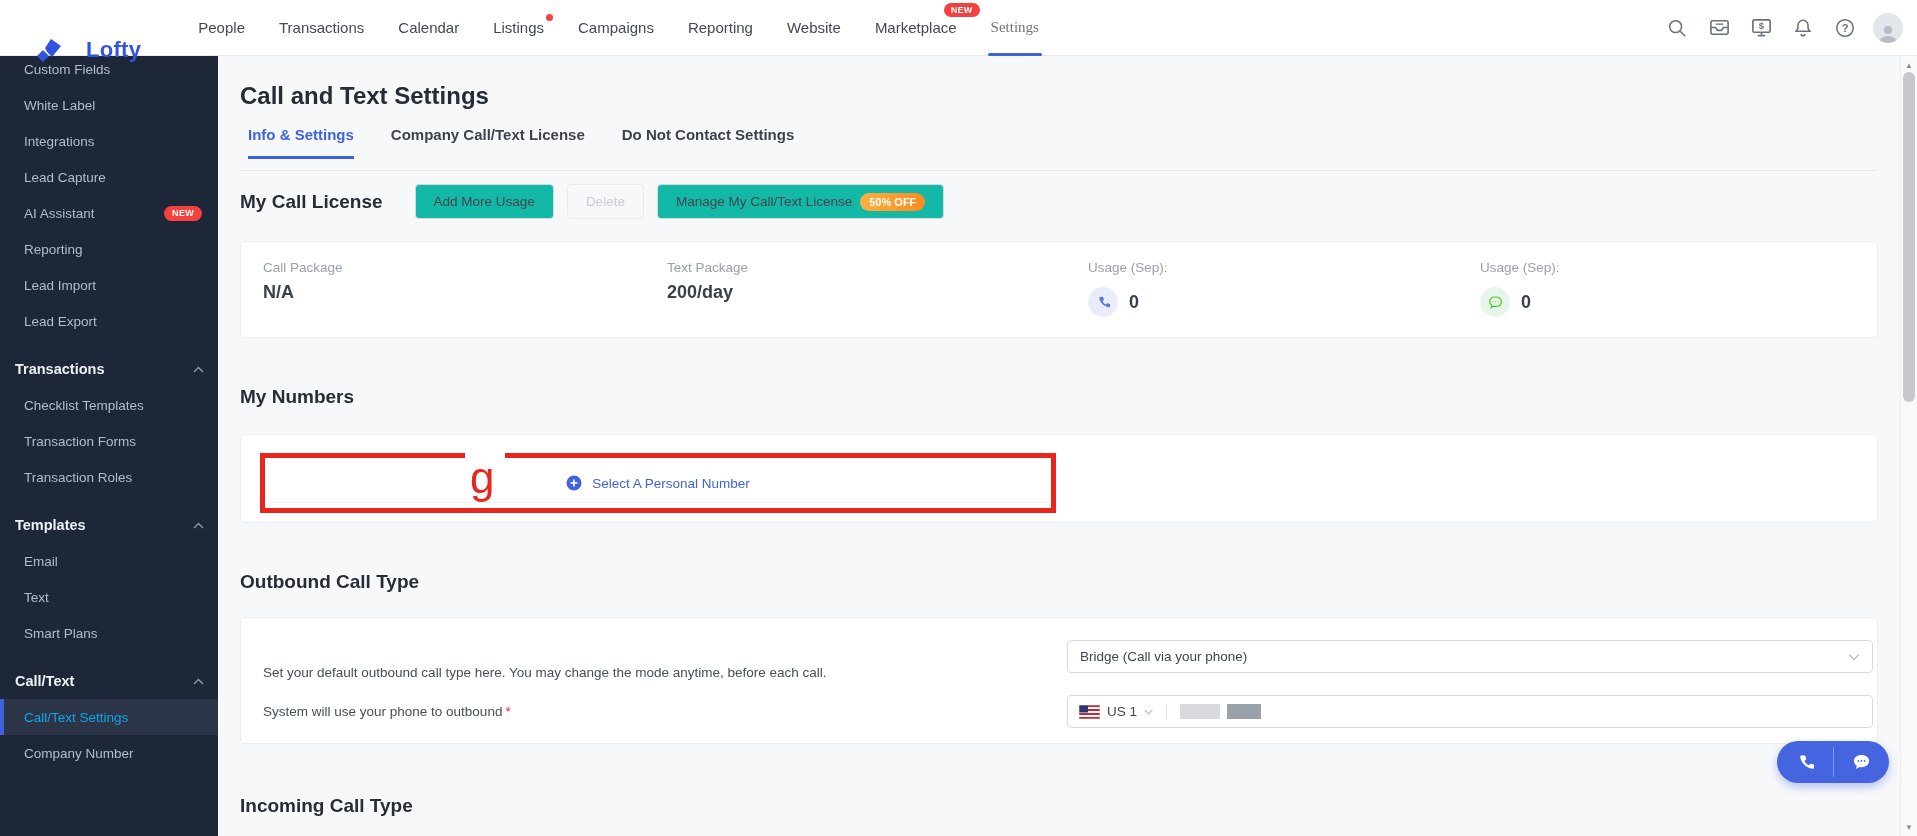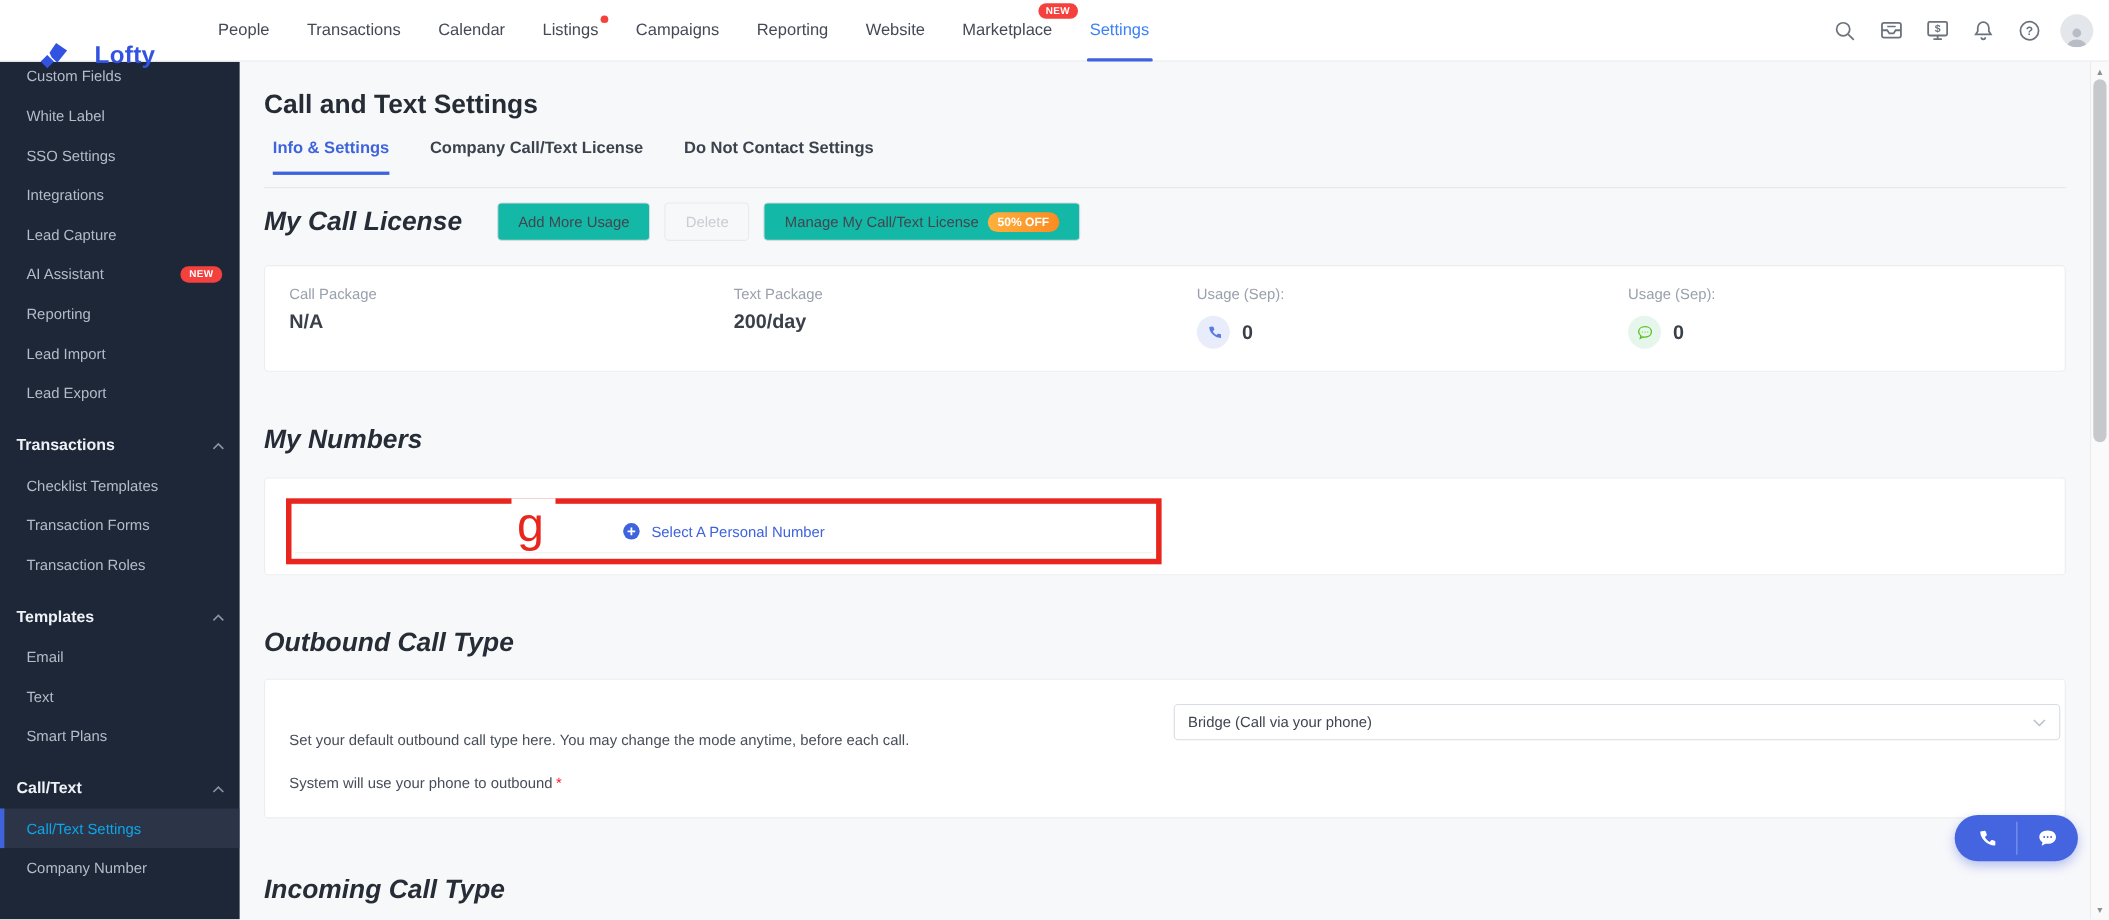"Settings" .nav-item.active { color: #3b82f6 -> #737373; font-family: none -> Liberation Serif, serif }
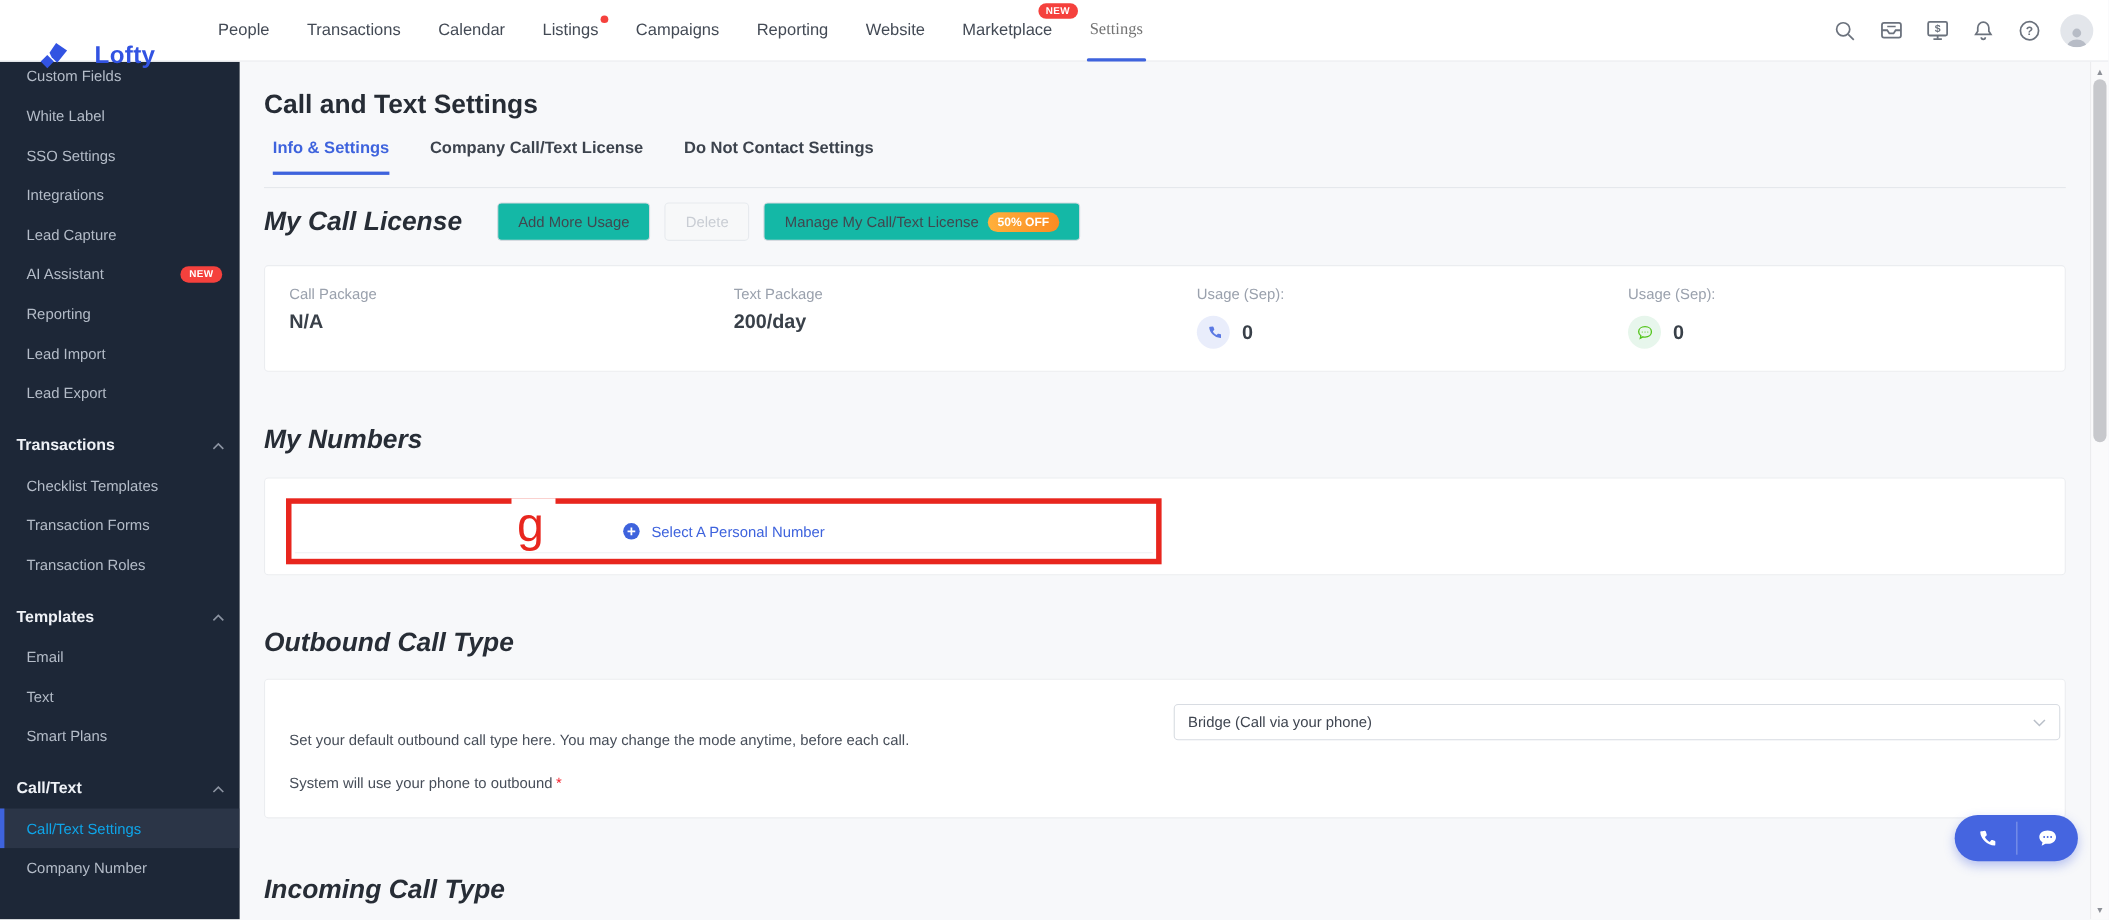"SSO Settings" div.sb-item { html: <div> <span>SSO Settings</span> </div> -> none }
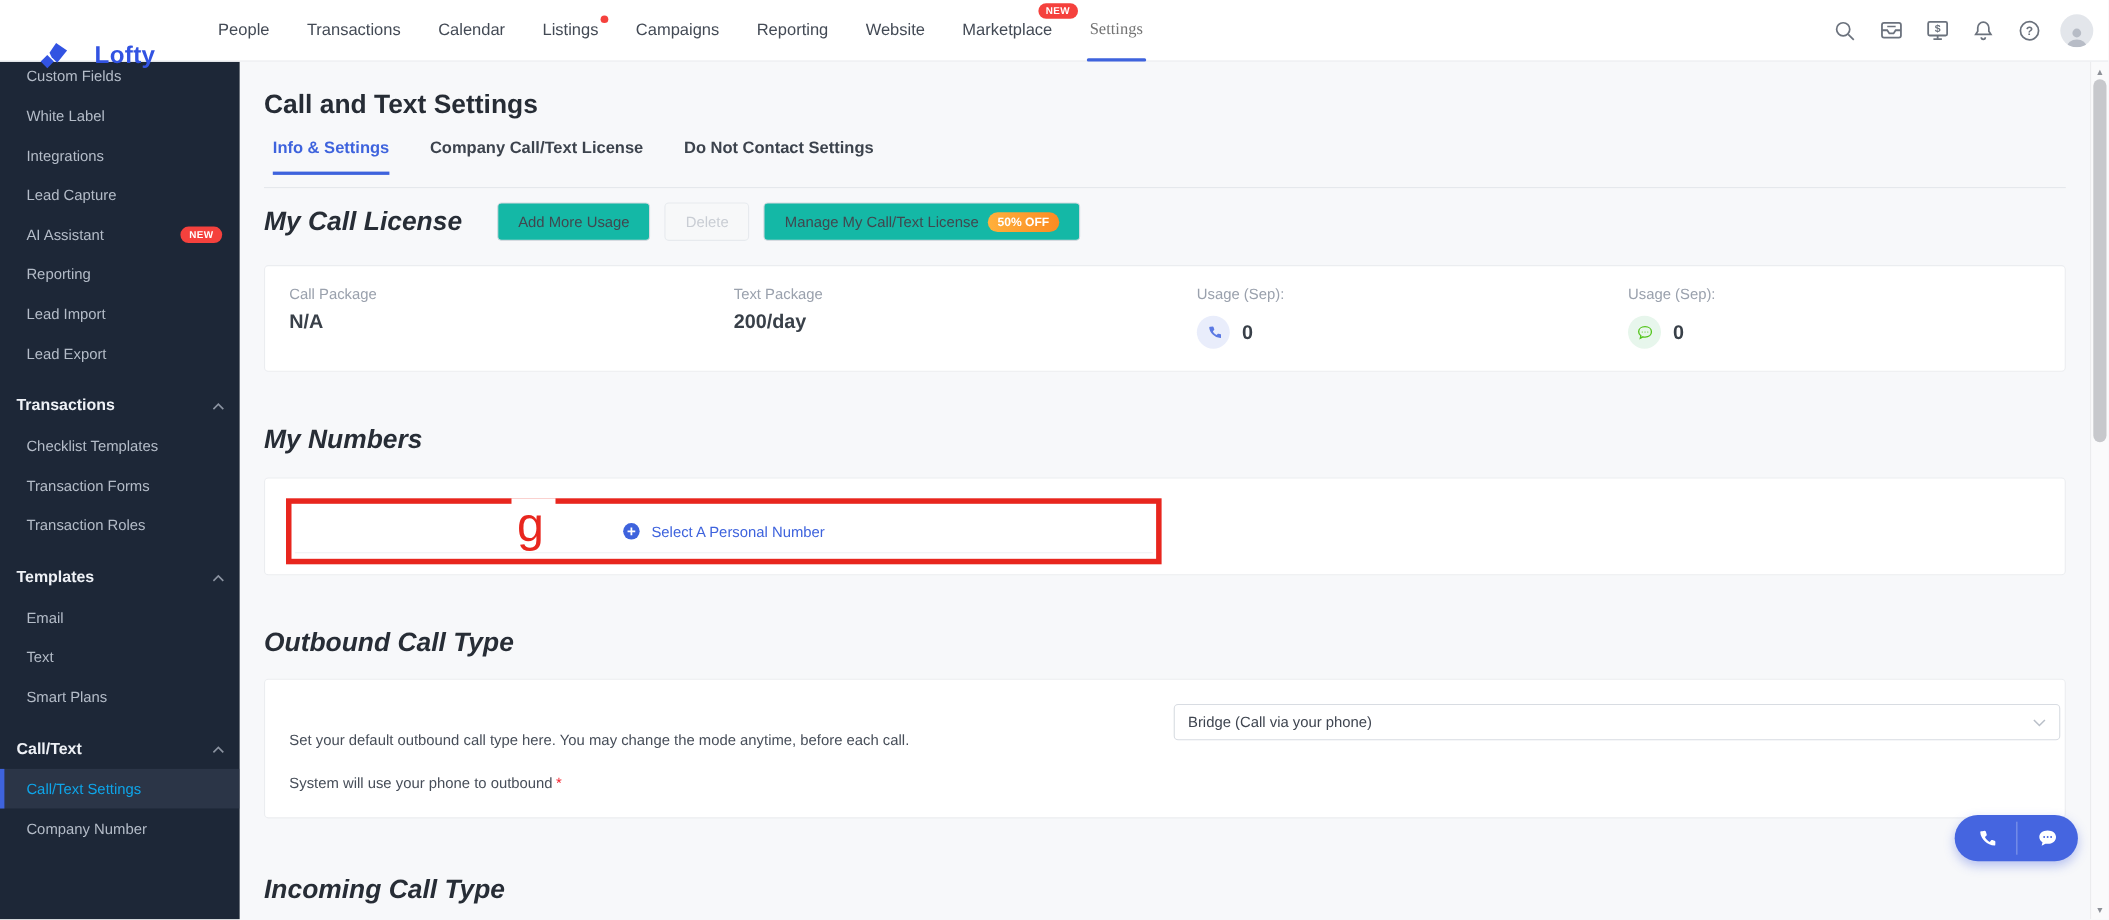"My Call License" .sec-heading { font-size: 24px -> 19px; font-style: italic -> none }
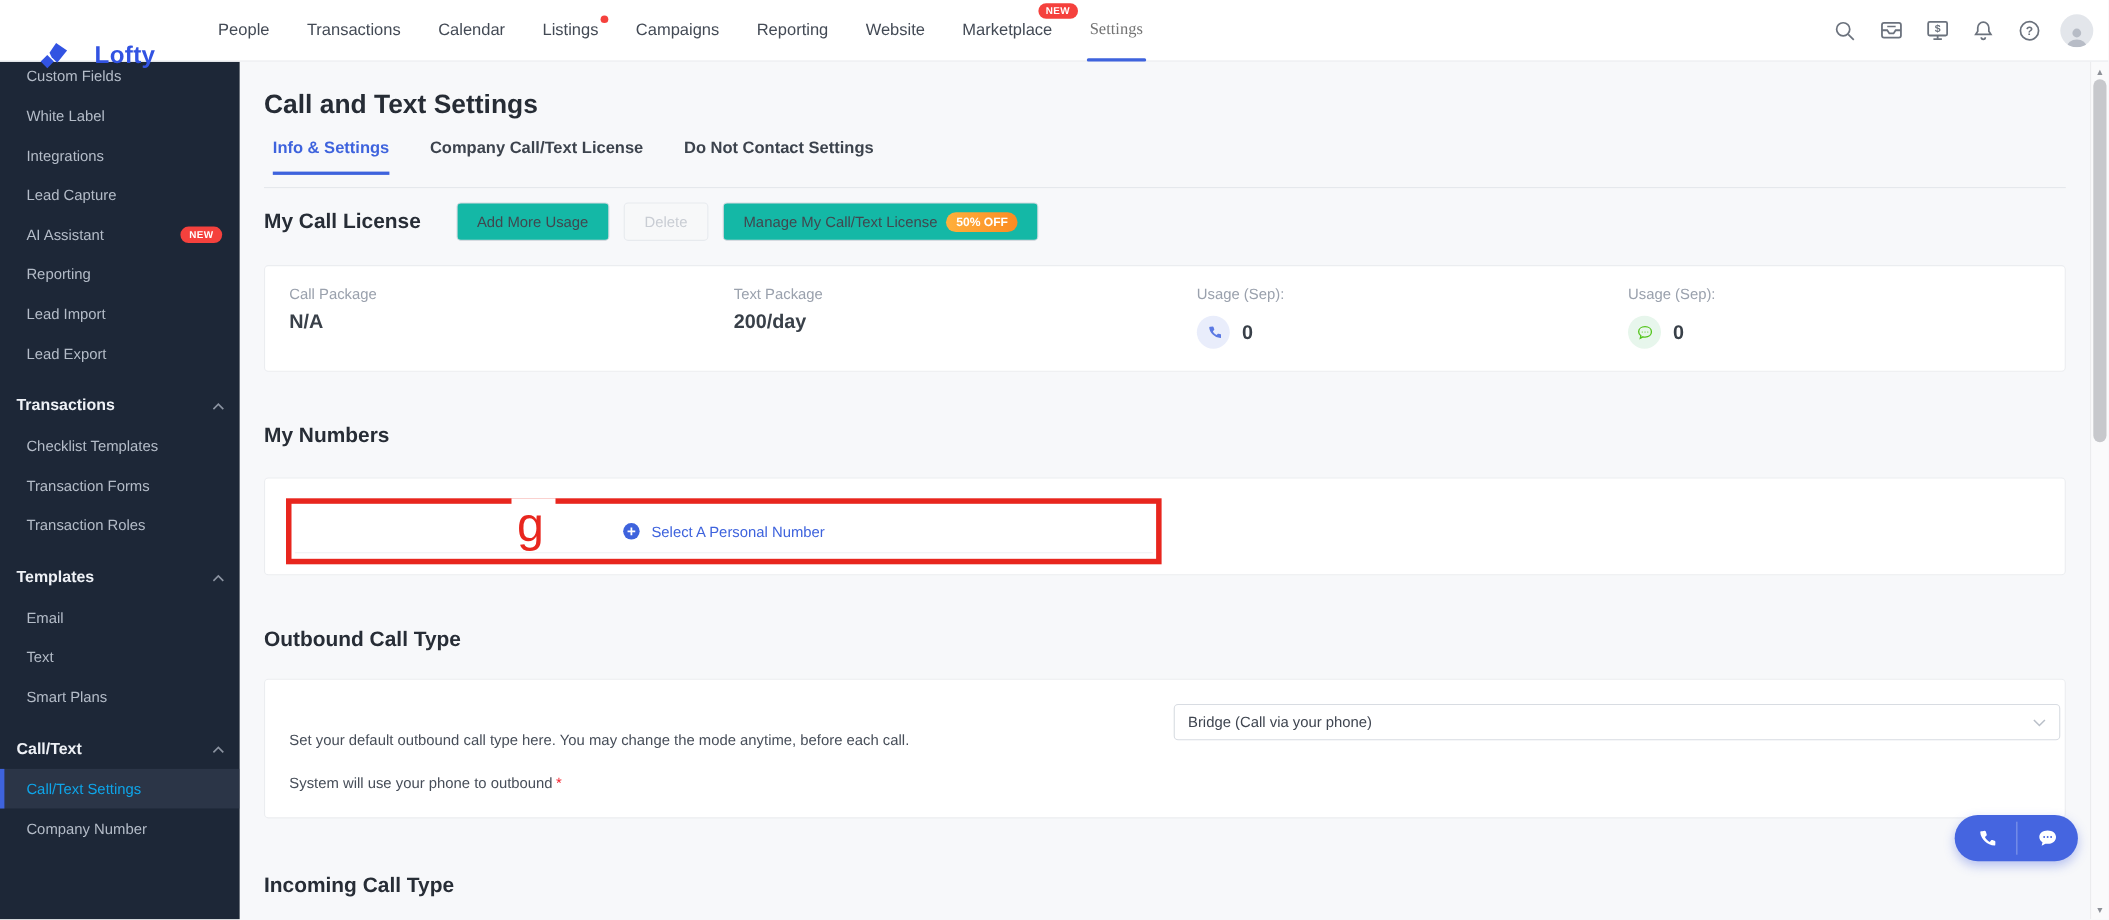"US 1" div.phone-input { html: none -> <div> <svg> <rect></rect> <rect></rect> <rect></rect> <rect></rect> <rect></rect> <rect></rect> <rect></rect> </svg> <span>US 1</span> <svg> <polyline></polyline> </svg> <div></div> <div></div> <div></div> </div> }
